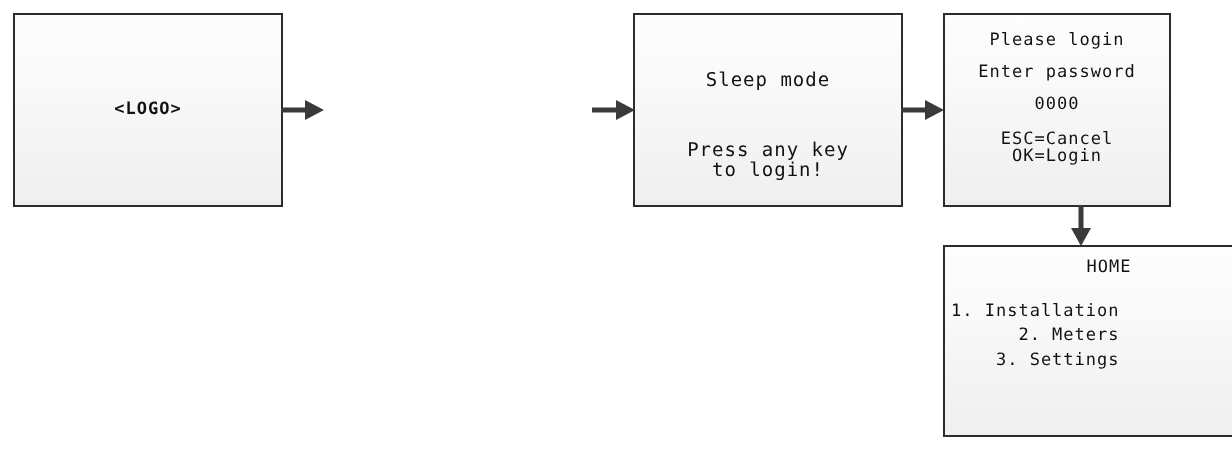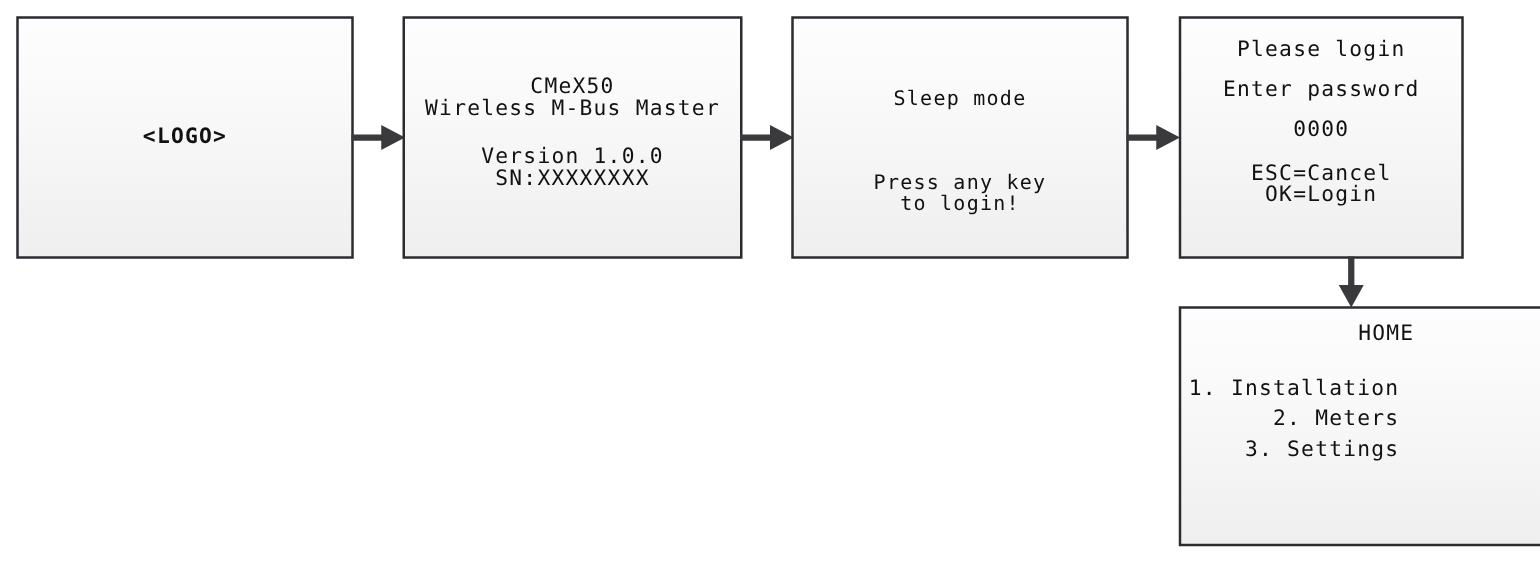"CMeX50" div.lcd { html: <div> <div> <div>CMeX50</div> <div>Wireless M-Bus Master</div> <div></div> <div>Version 1.0.0</div> <div>SN:XXXXXXXX</div> </div> </div> -> none }
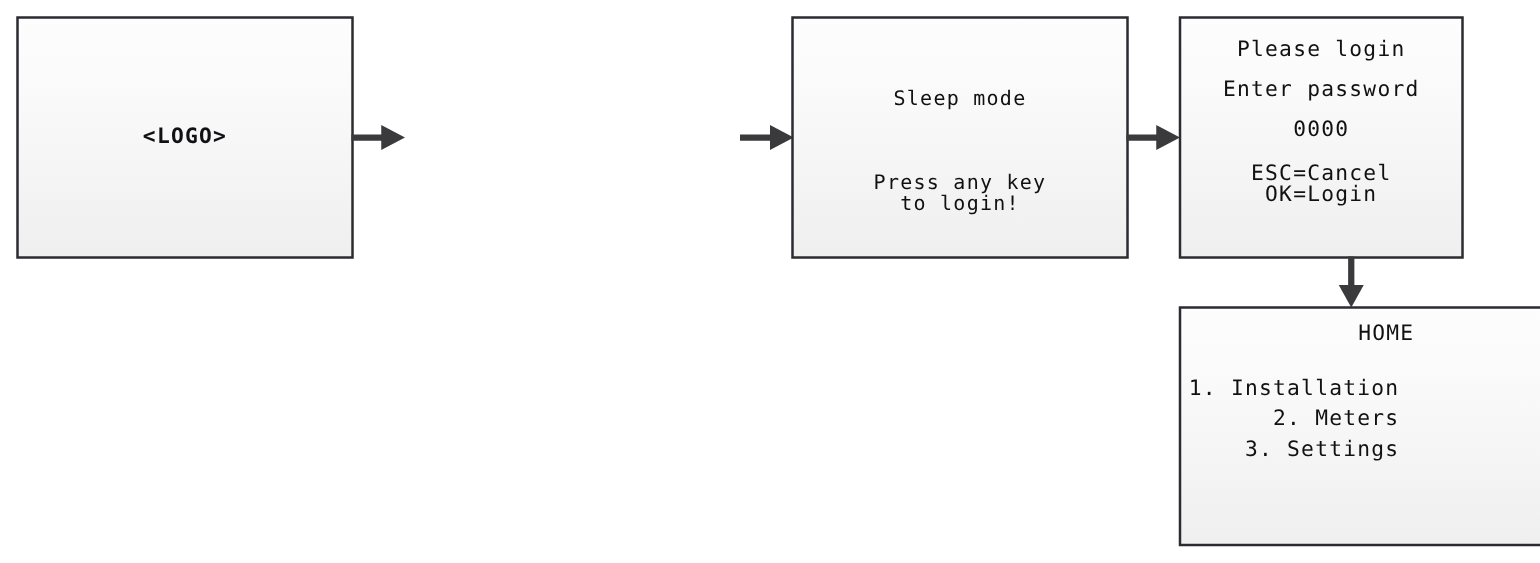"Sleep mode" #panel-sleep .line { font-size: 16px -> 19px }
